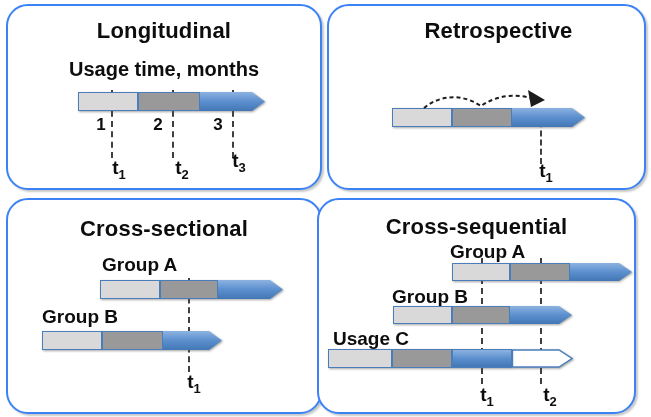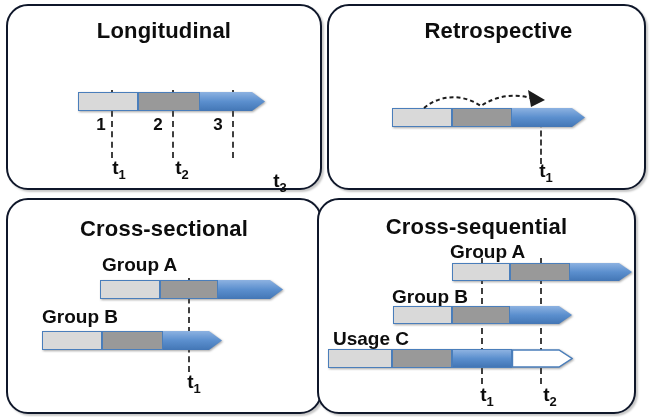"Longitudinal" .panel { border: 2px solid #0f172a -> 2px solid #3b82f6 }
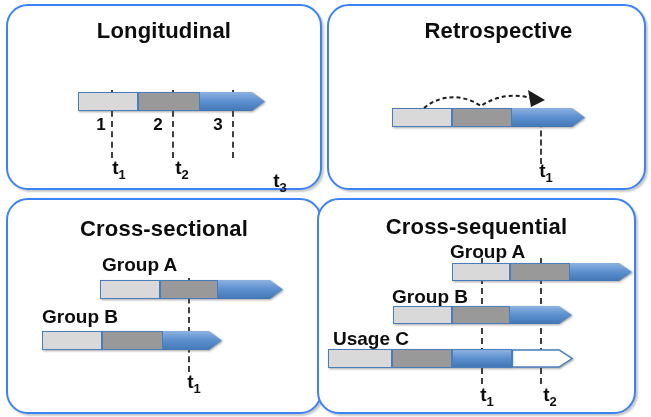"Usage time, months" div.axis-label { html: none -> <div>Usage time, months</div> }
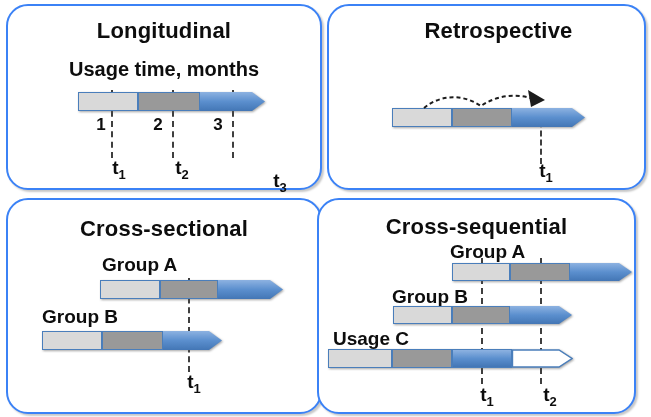"t3" div.tlabel { margin-left: 41px -> none; top: 164px -> 144px }
